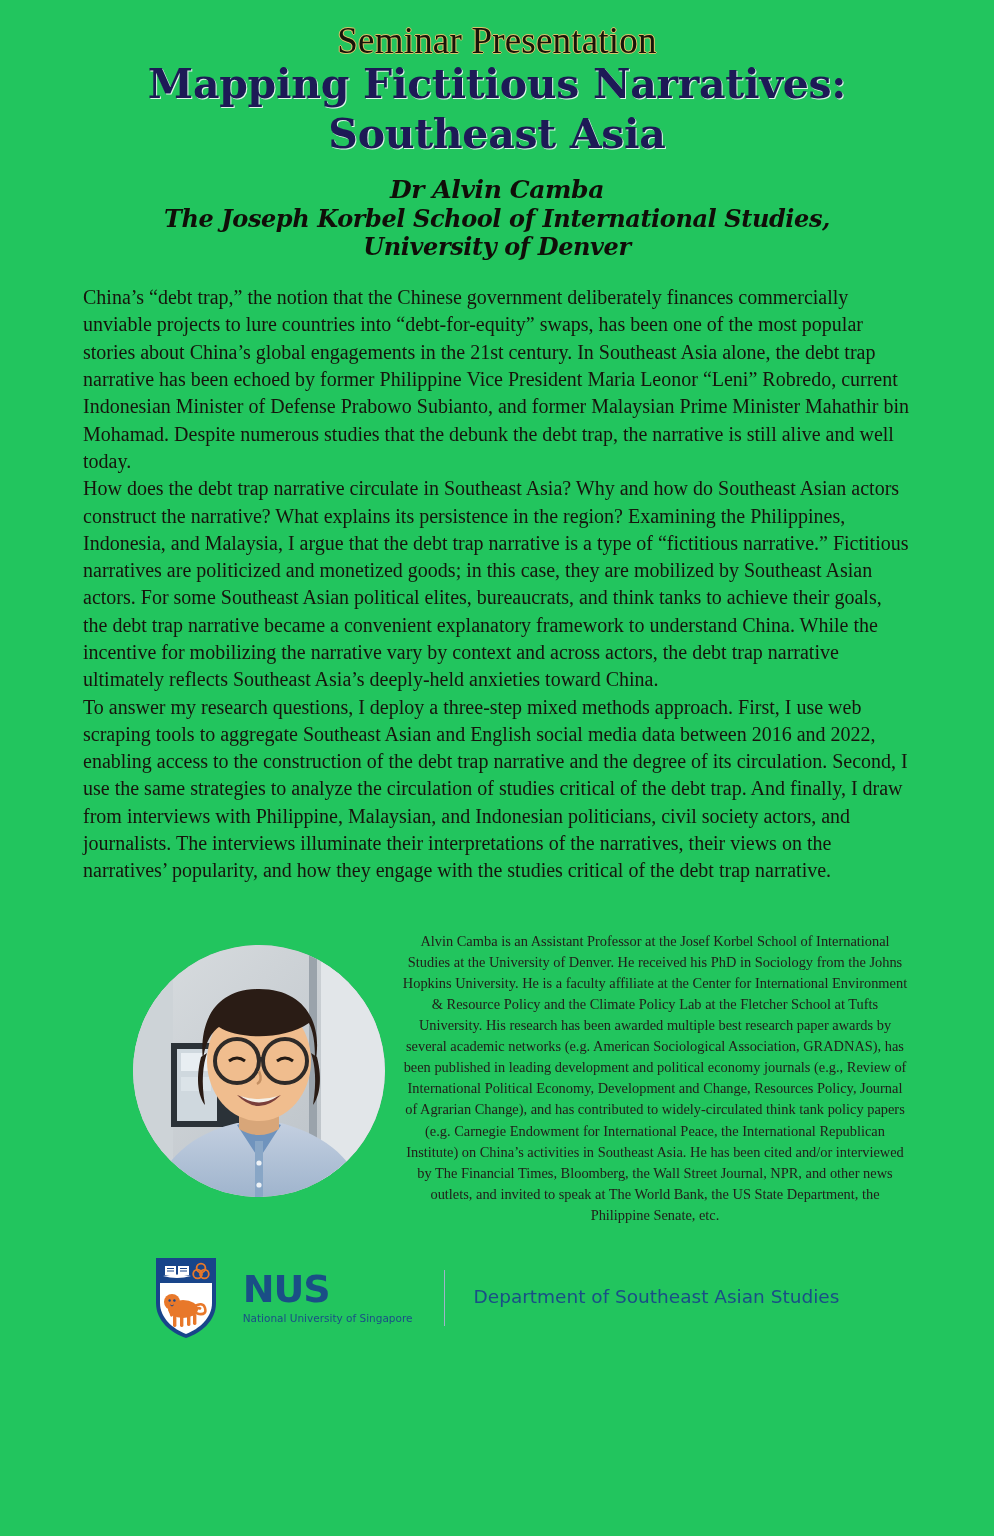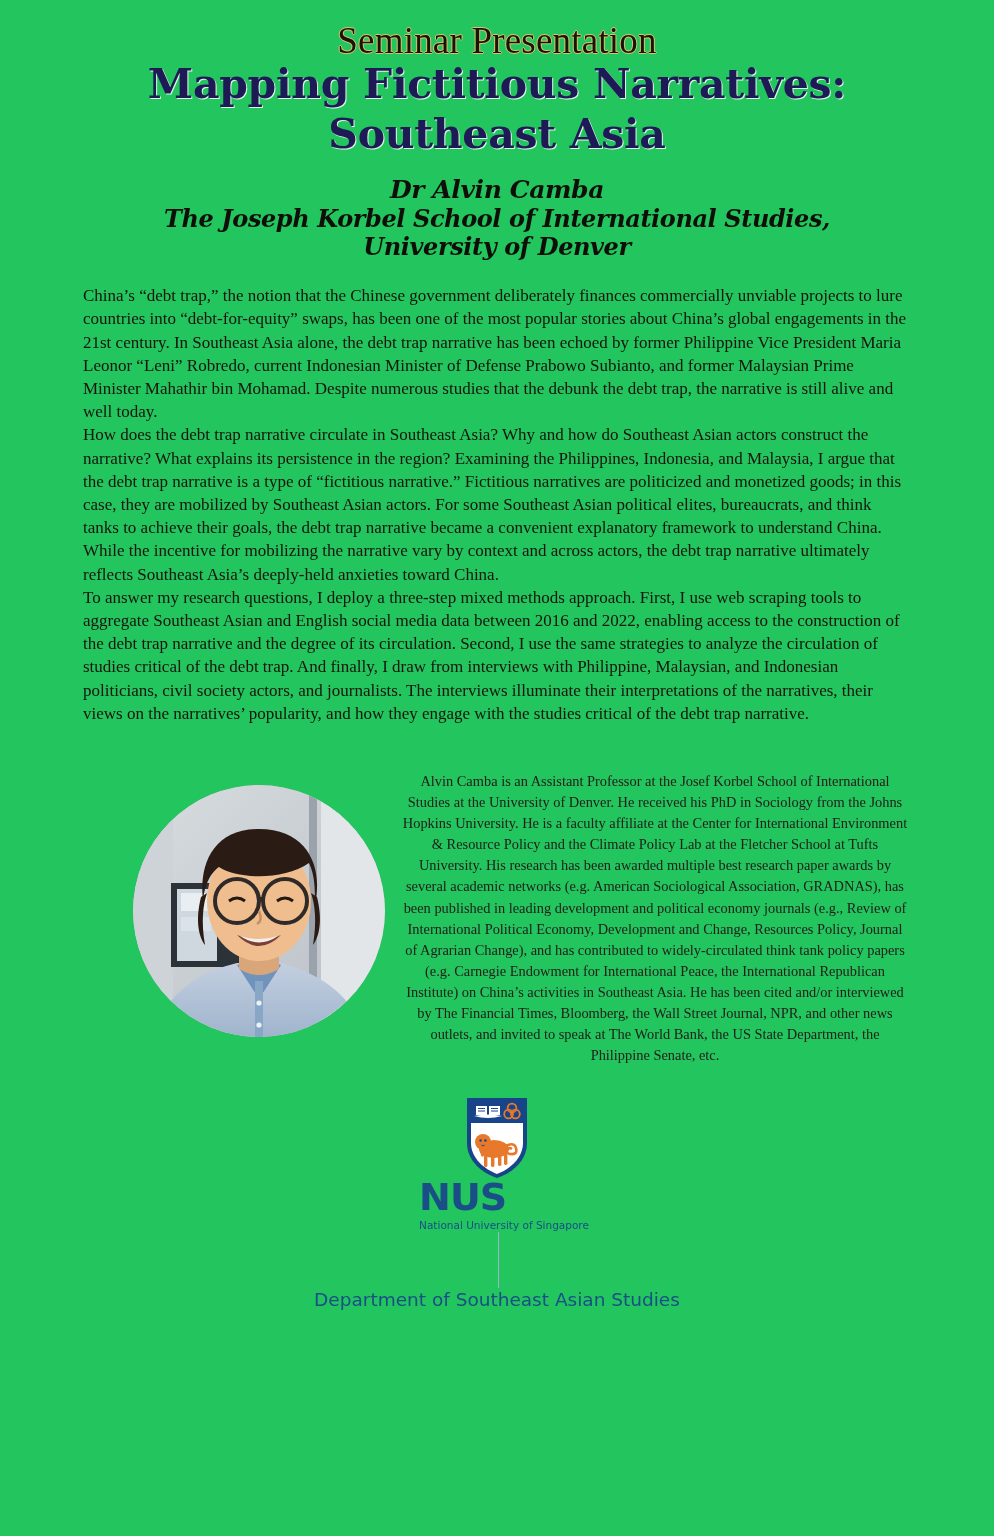"China’s “debt trap,” the notion" .abstract { font-size: 17px -> 20px }
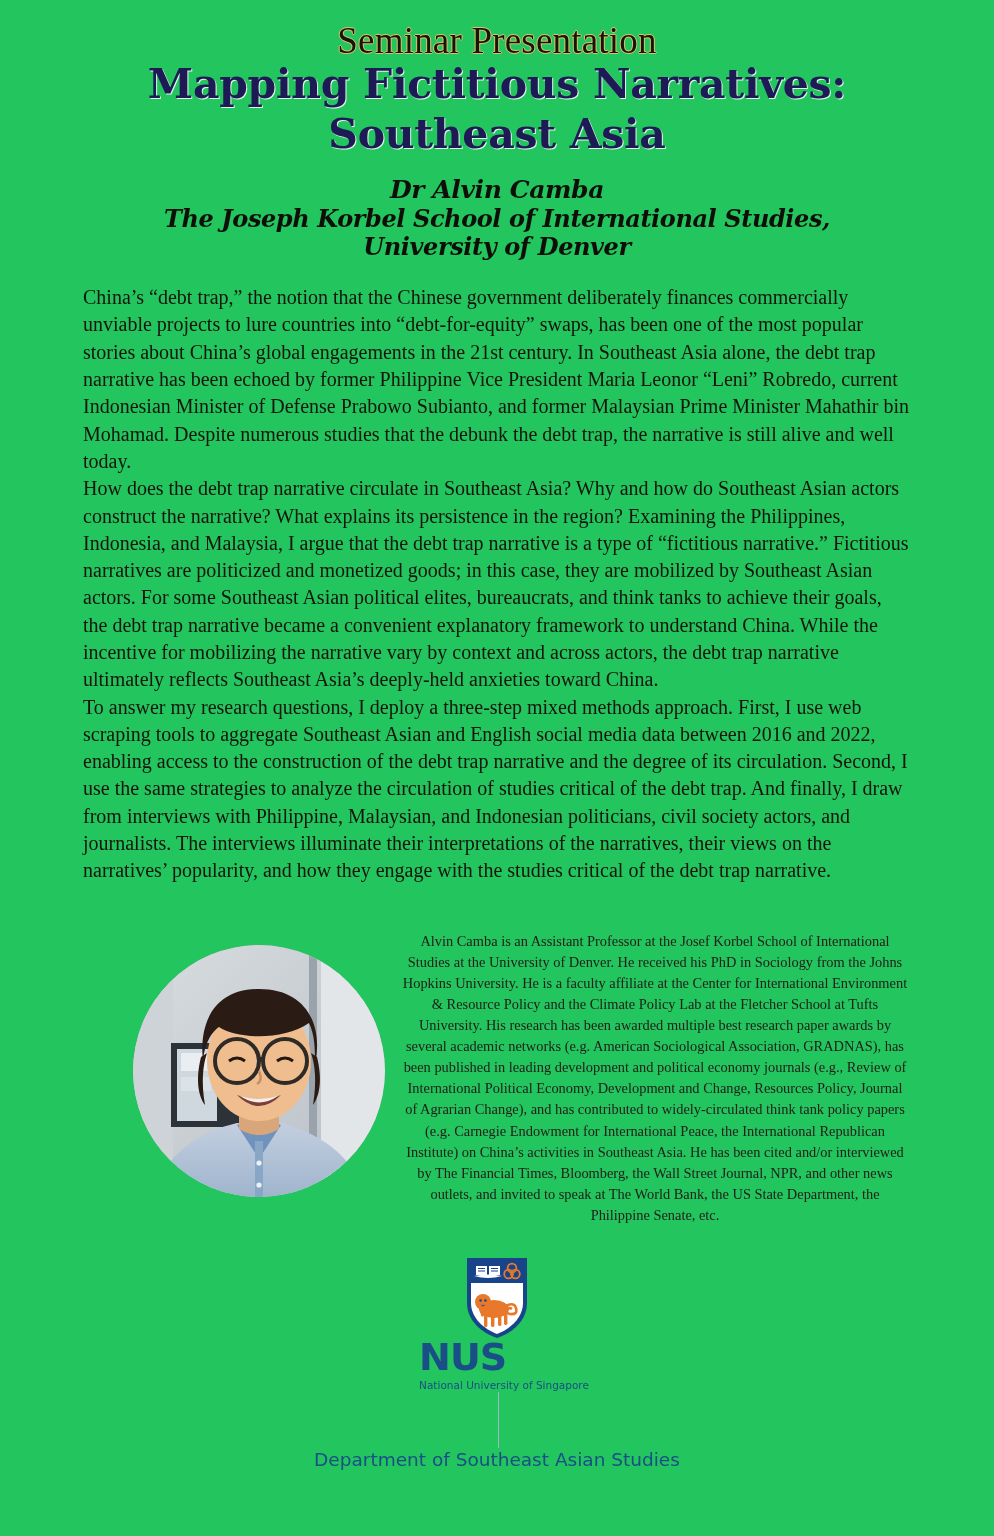"NUS" .logo-bar { flex-direction: column -> none; gap: 0px -> 12px }
